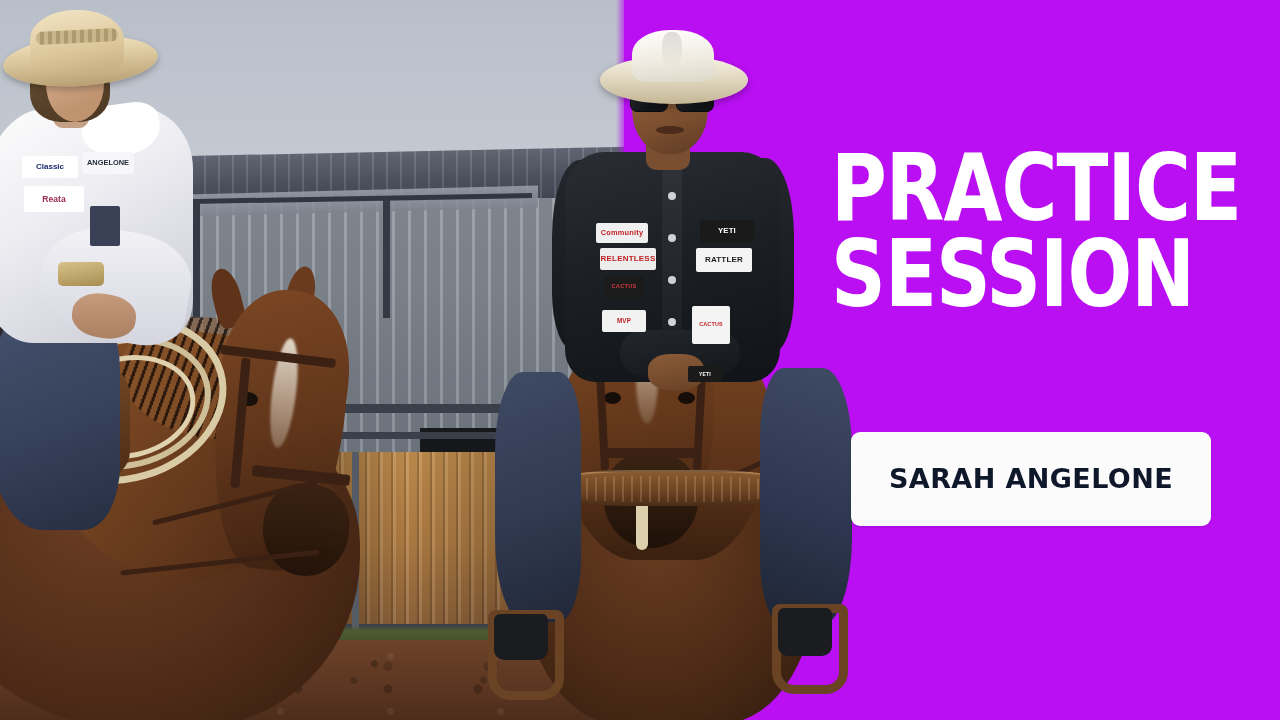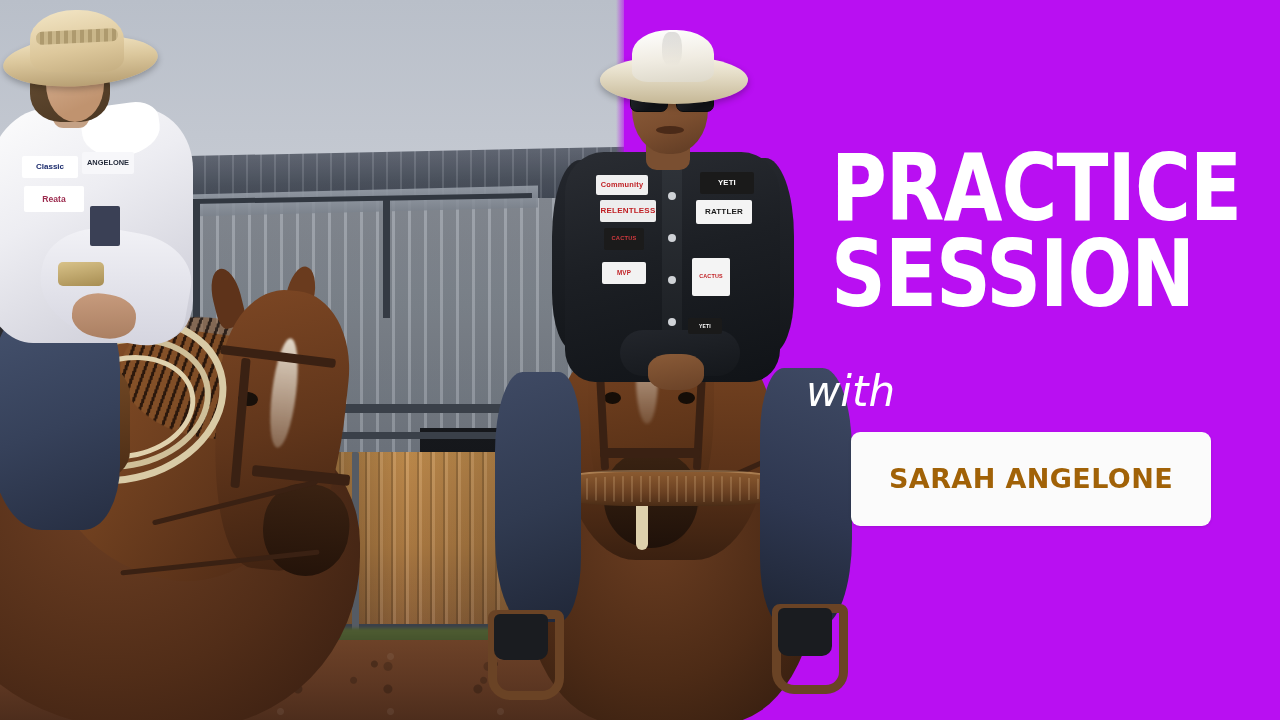"Community" div { margin-top: none -> 48px }
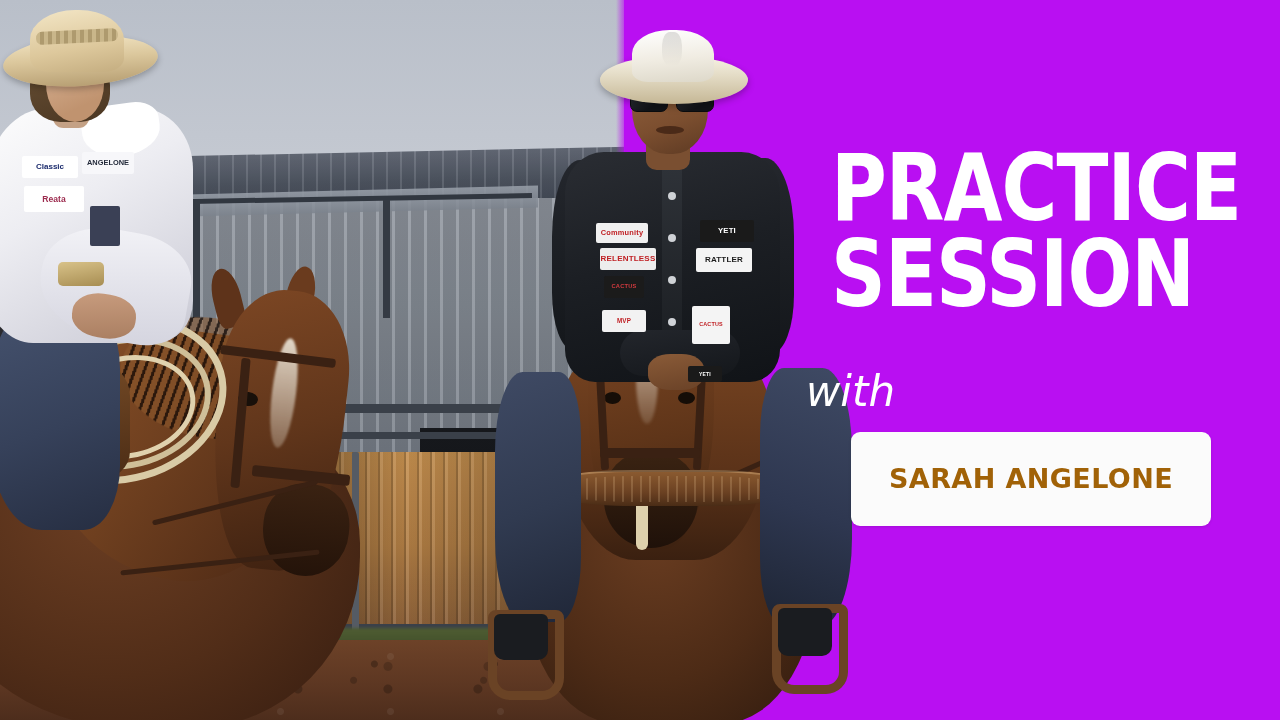"with" div.with { html: <div>with</div> -> none }
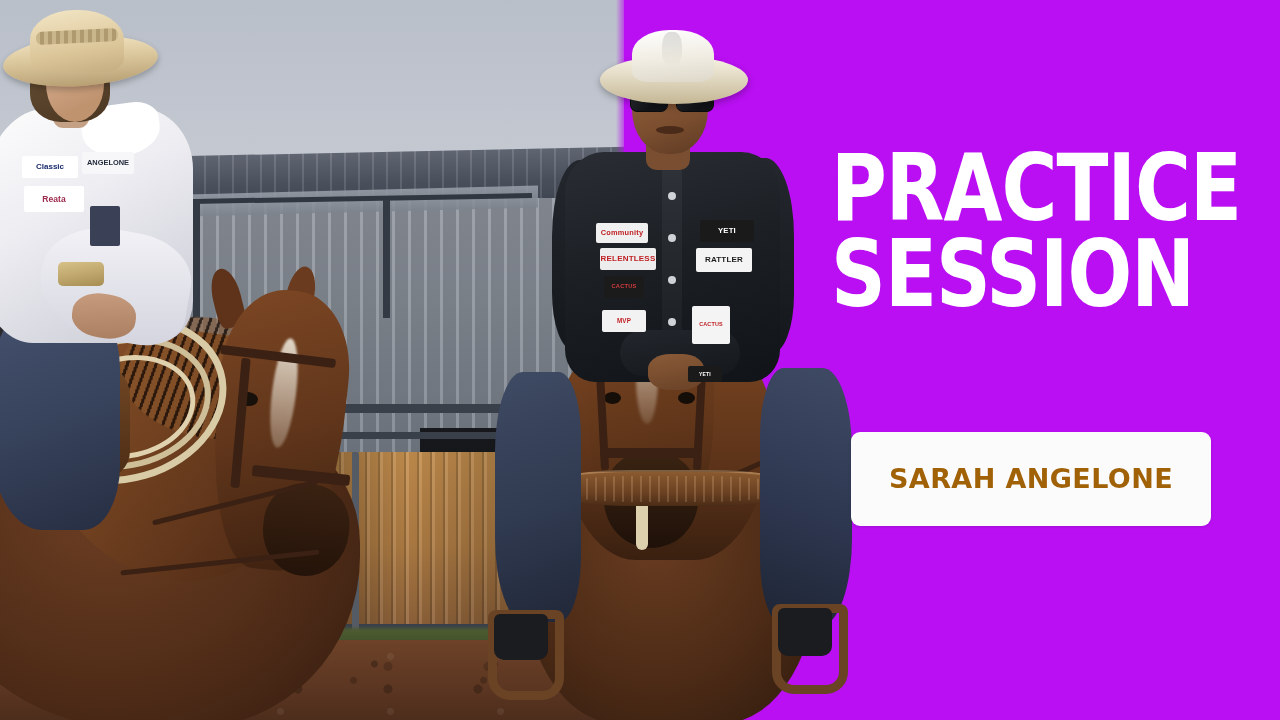"SARAH ANGELONE" .namecard span { color: #a16207 -> #0f172a }
